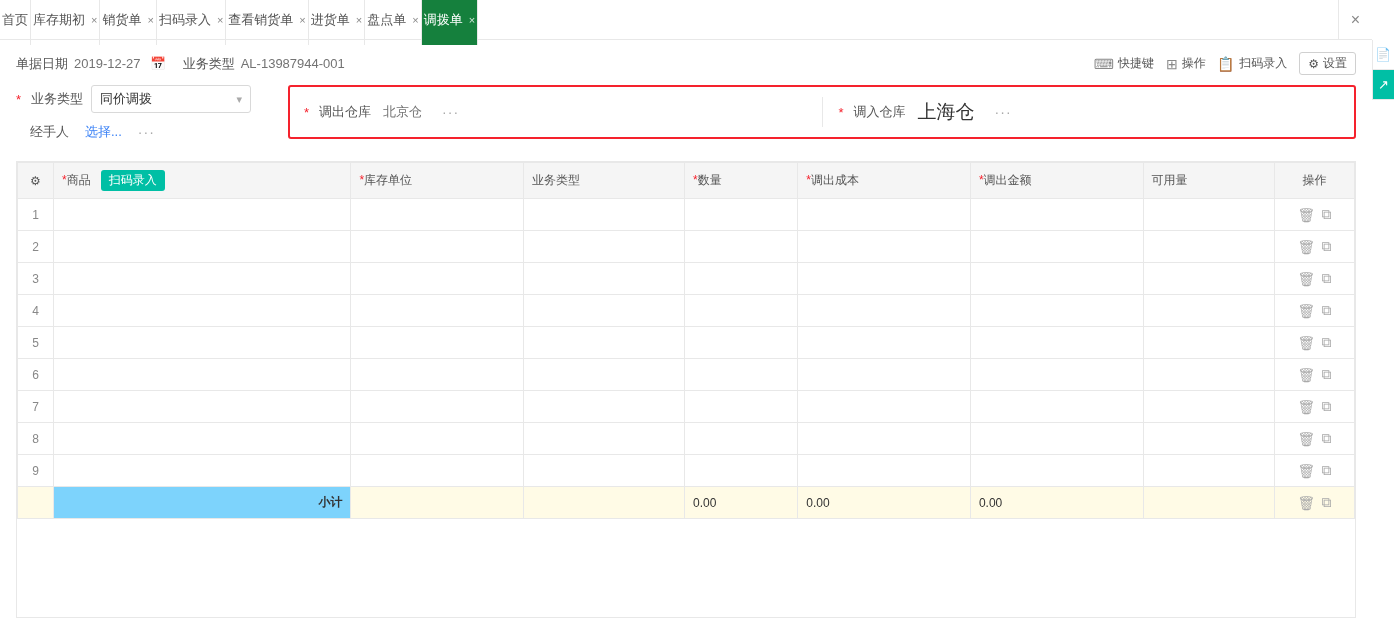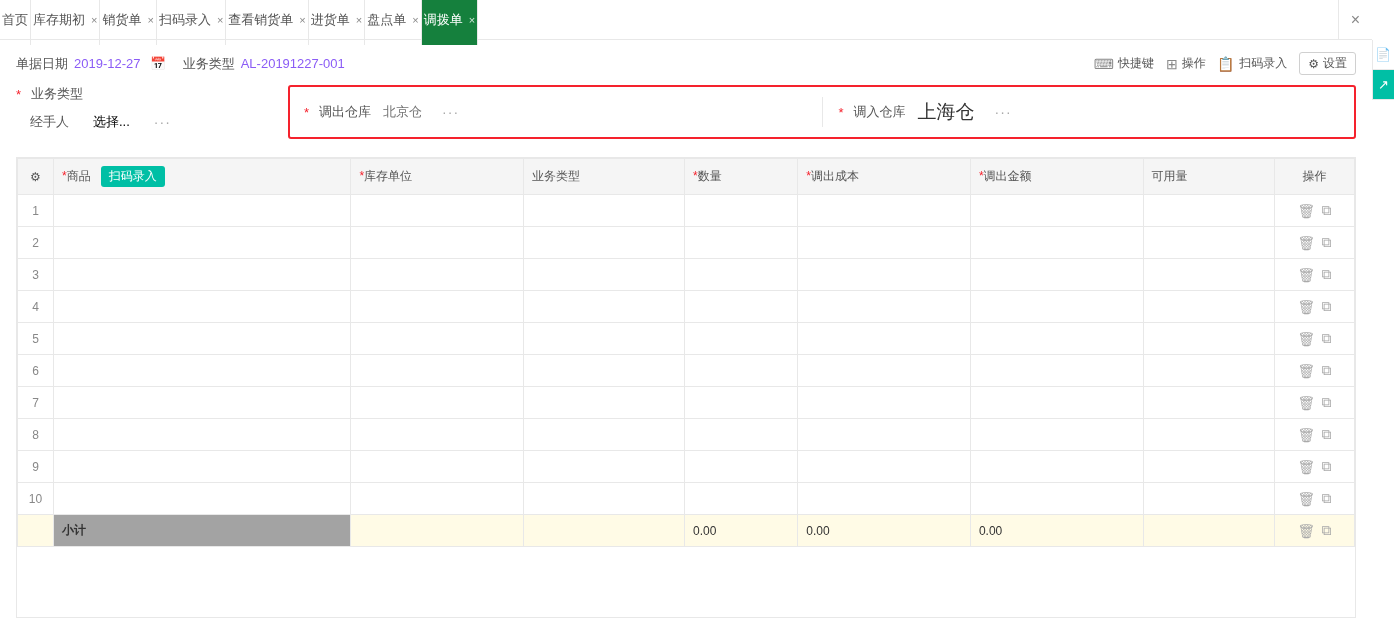"2019-12-27" .form-field-value { color: #8b5cf6 -> #737373 }
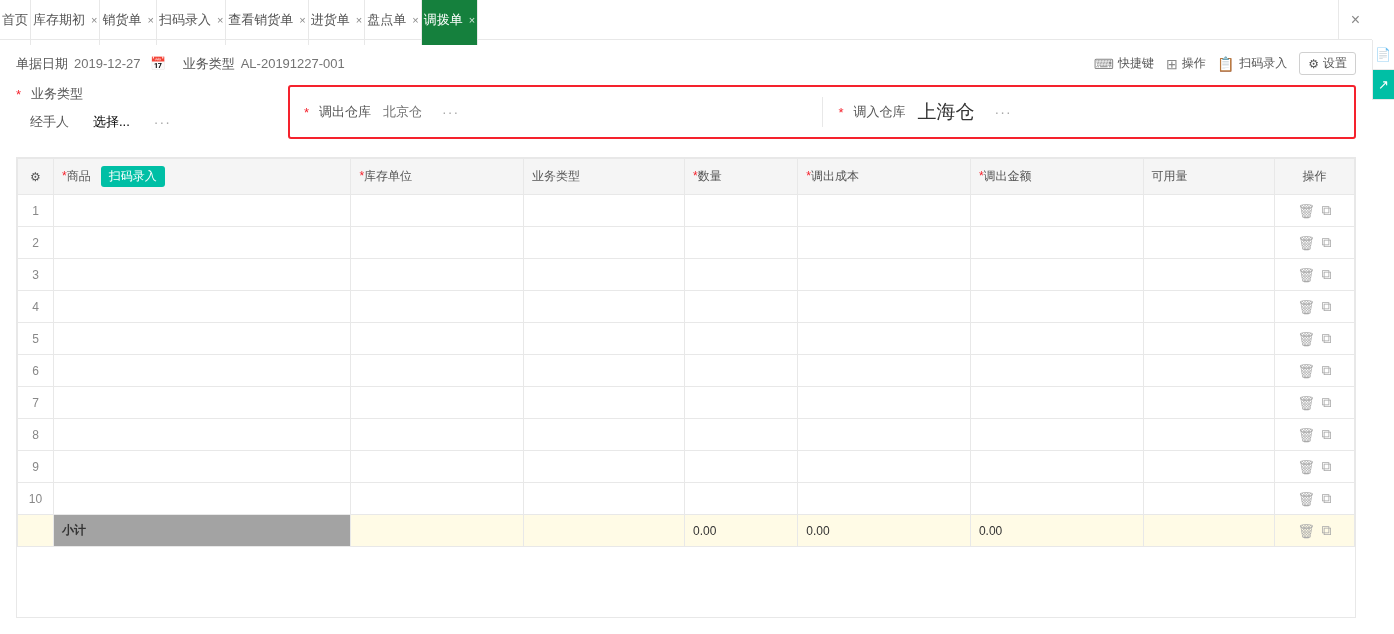"AL-20191227-001" span.form-field-value { text: AL-20191227-001 -> AL-13987944-001 }
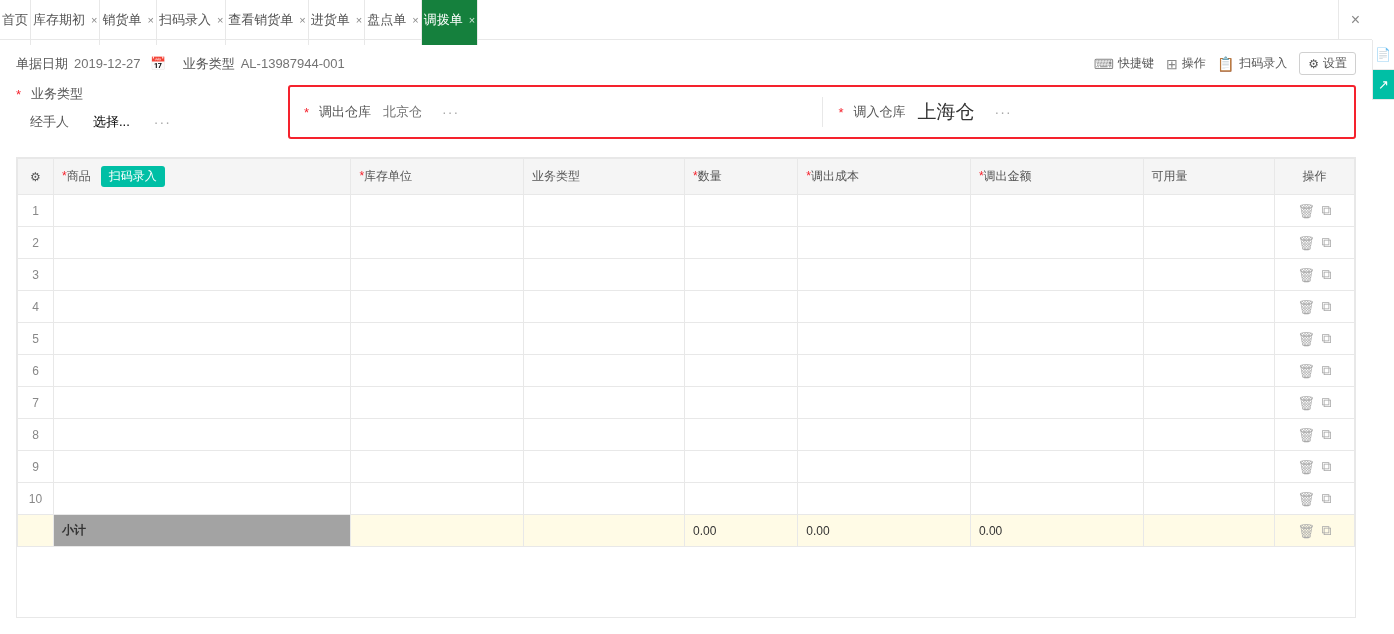"同价调拨" div.select-field { html: none -> <div> <span>同价调拨</span> <span>▾</span> </div> }
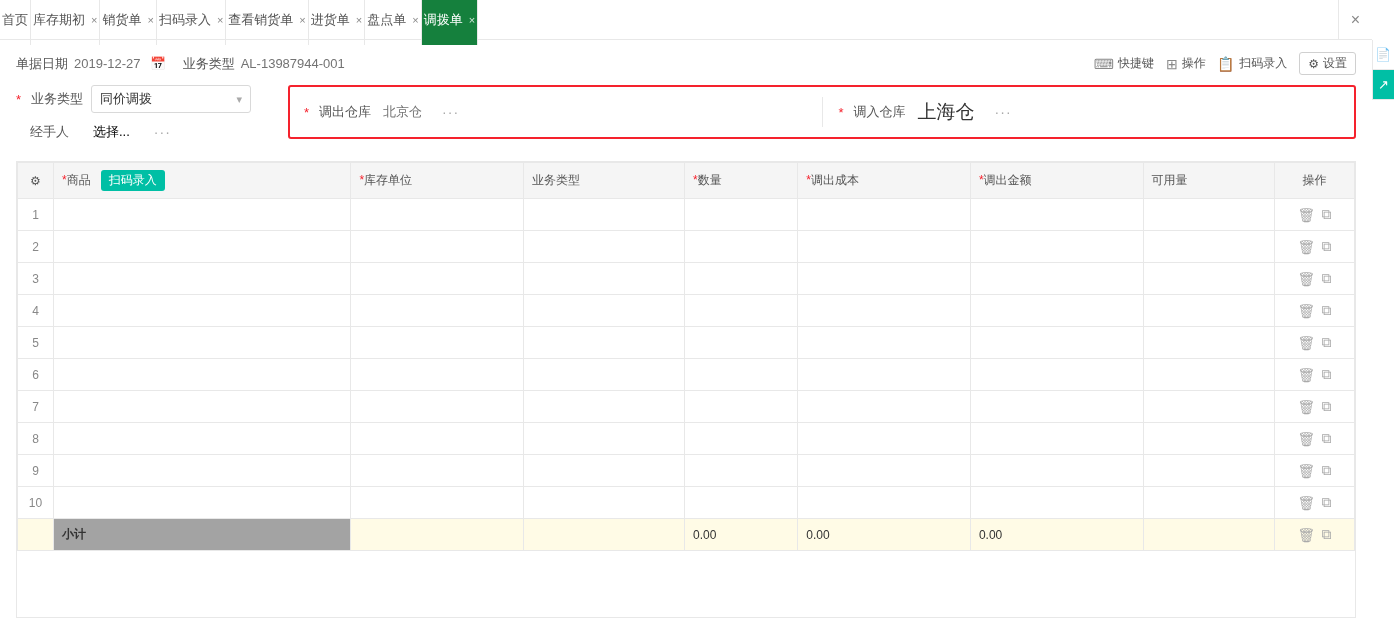"经手人" .person-row { gap: 24px -> 16px }
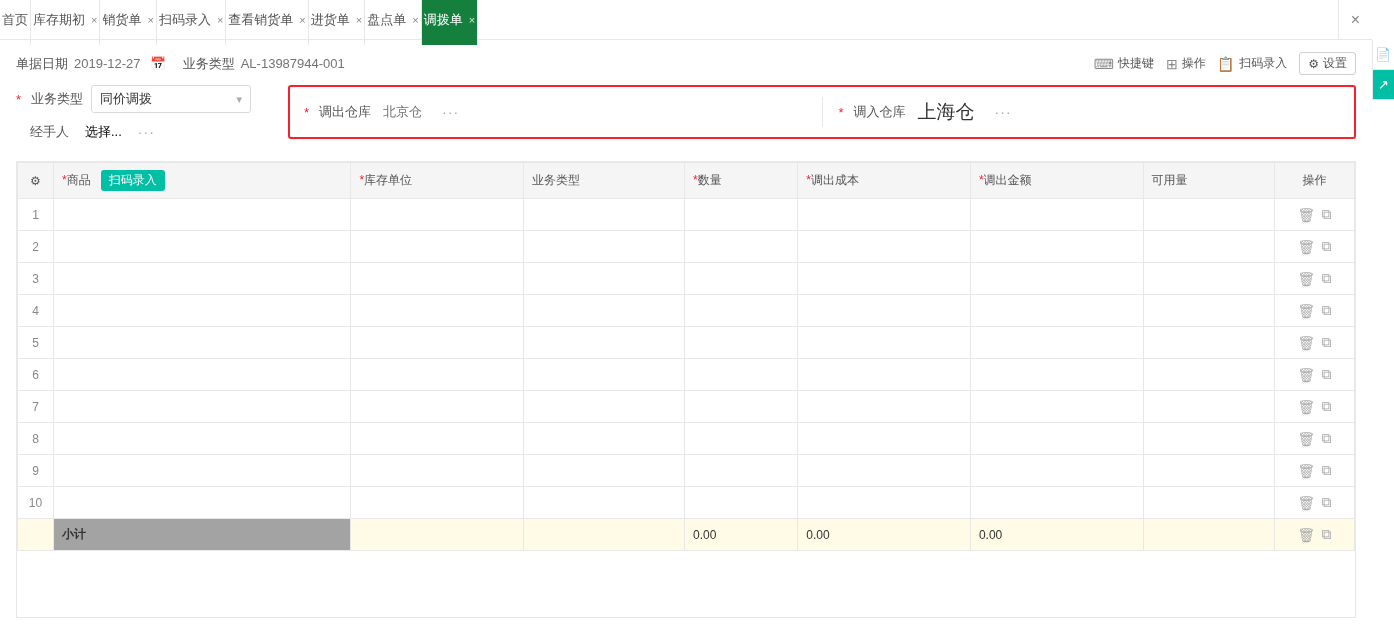"选择..." .person-placeholder { color: #000000 -> #3b82f6 }
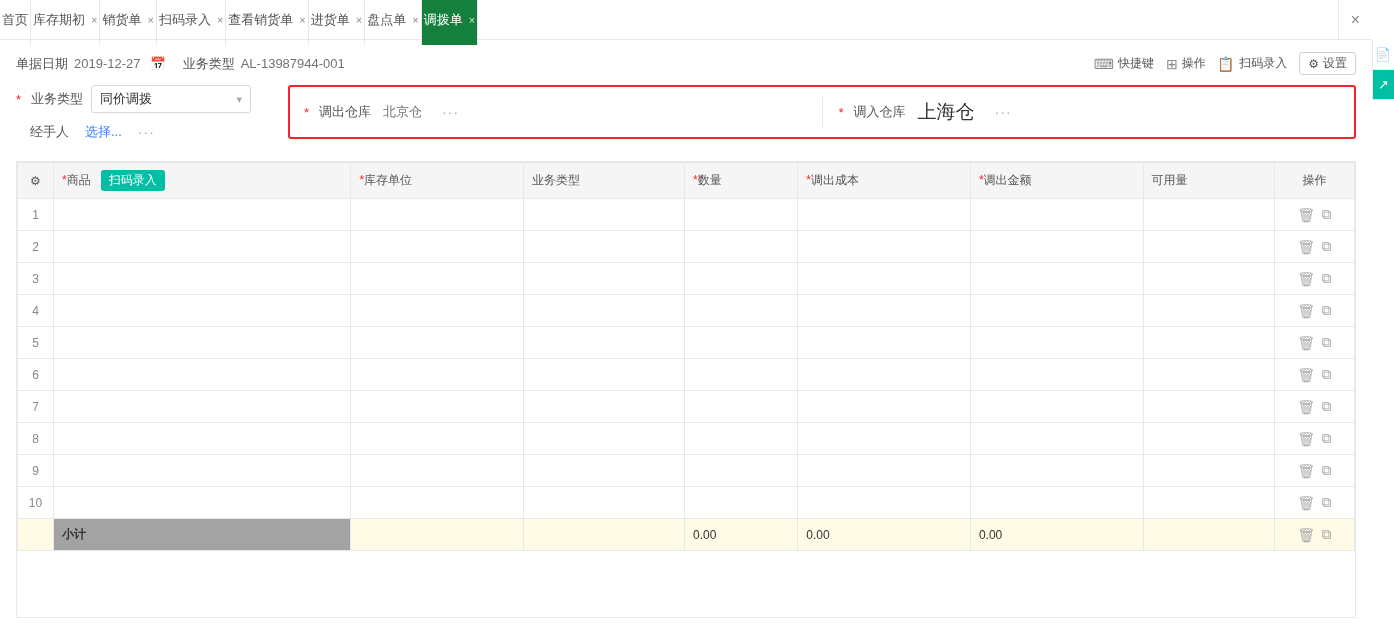"10" tr { html: <tr> <td>10</td> <td></td> <td></td> <td></td> <td></td> <td></td> <td></td> <td></td> <td> <div> <span>🗑</span> <span>⧉</span> </div> </td> </tr> -> none }
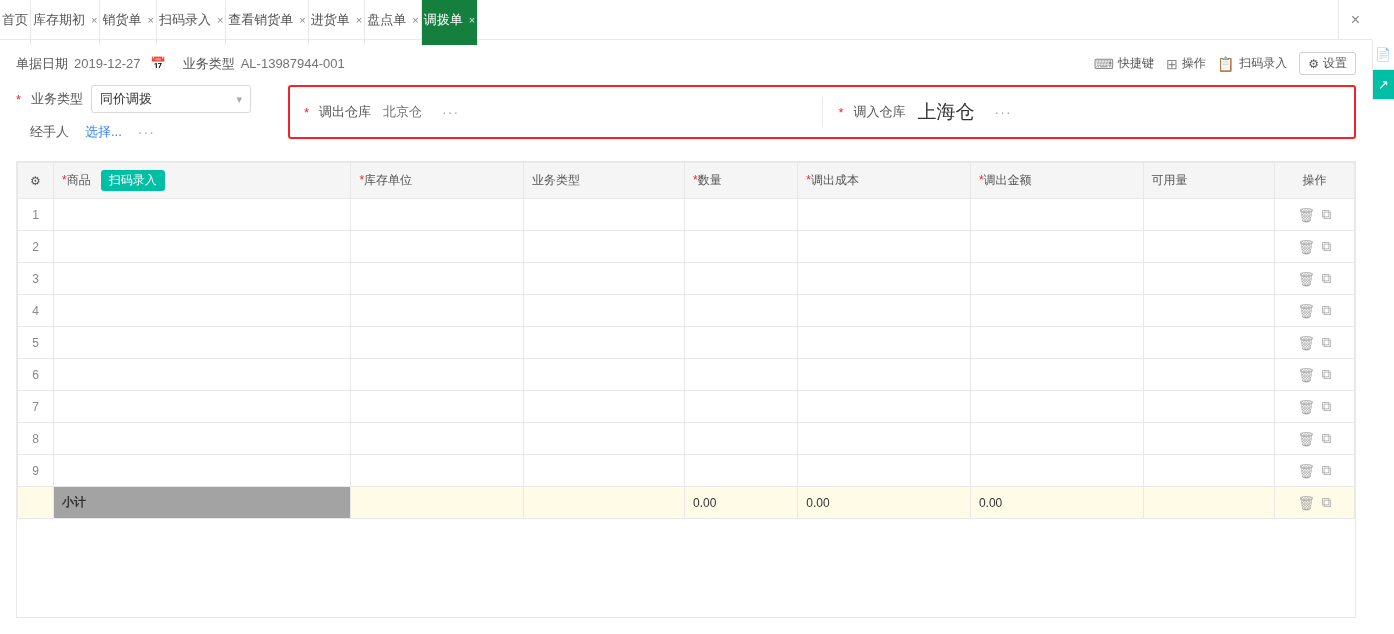"小计" td { background: #a3a3a3 -> #7dd3fc; text-align: none -> right }
